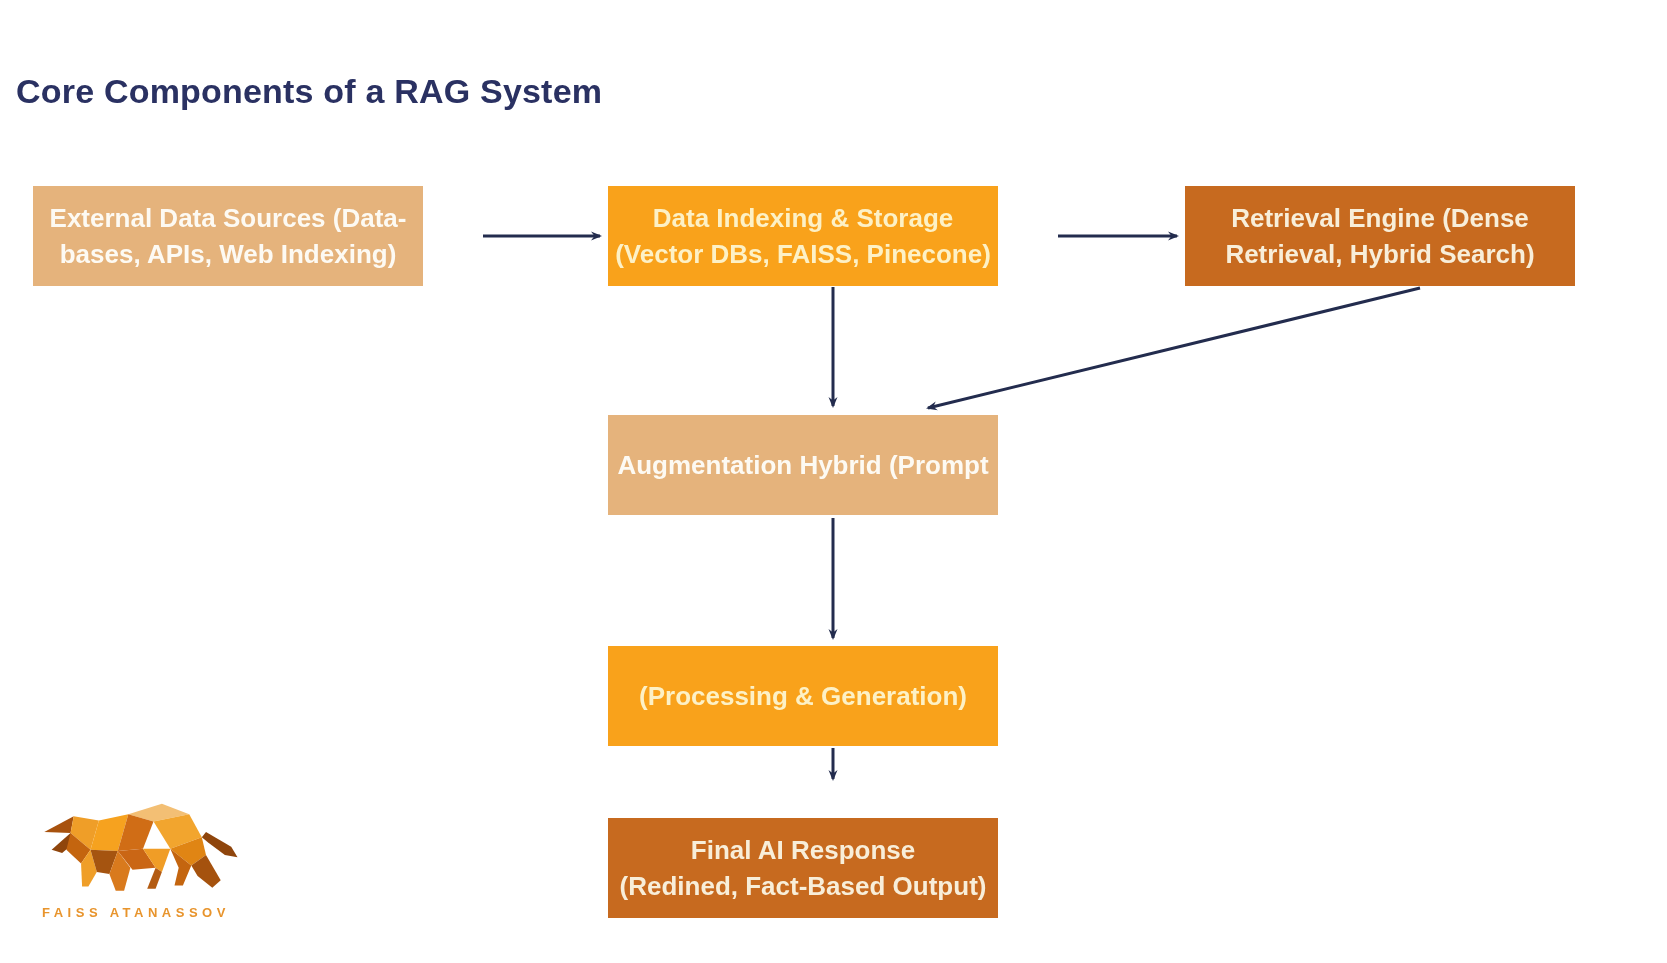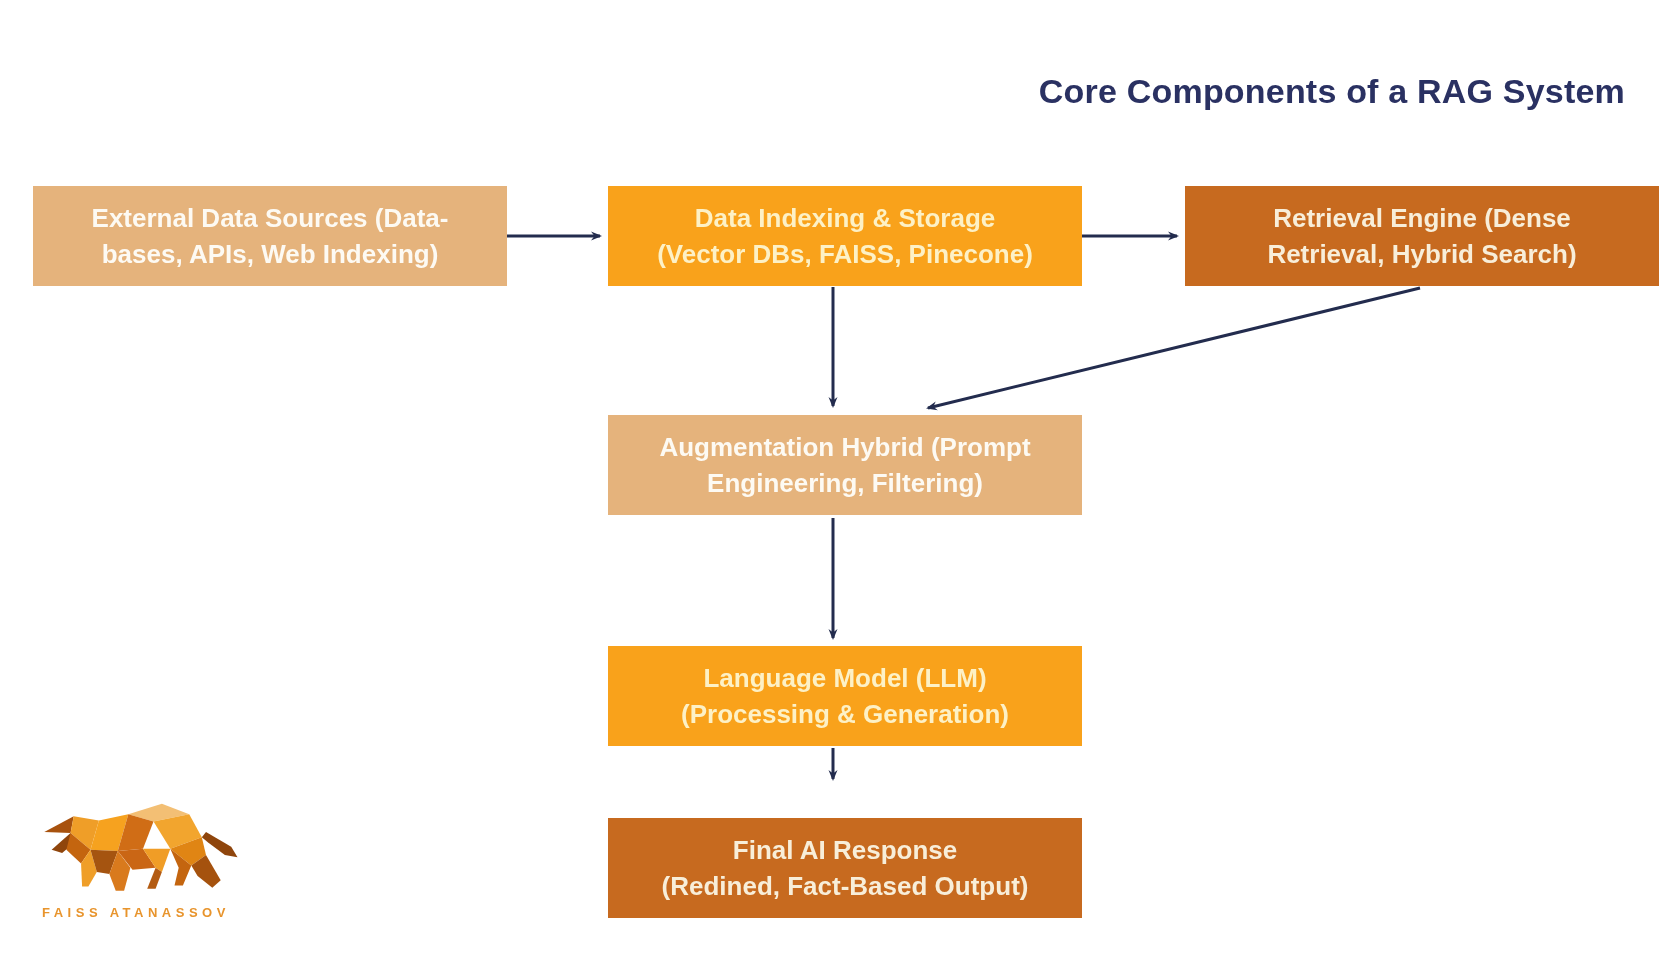"Core Components of a RAG" .title { left: 0 -> 16px; text-align: right -> left }
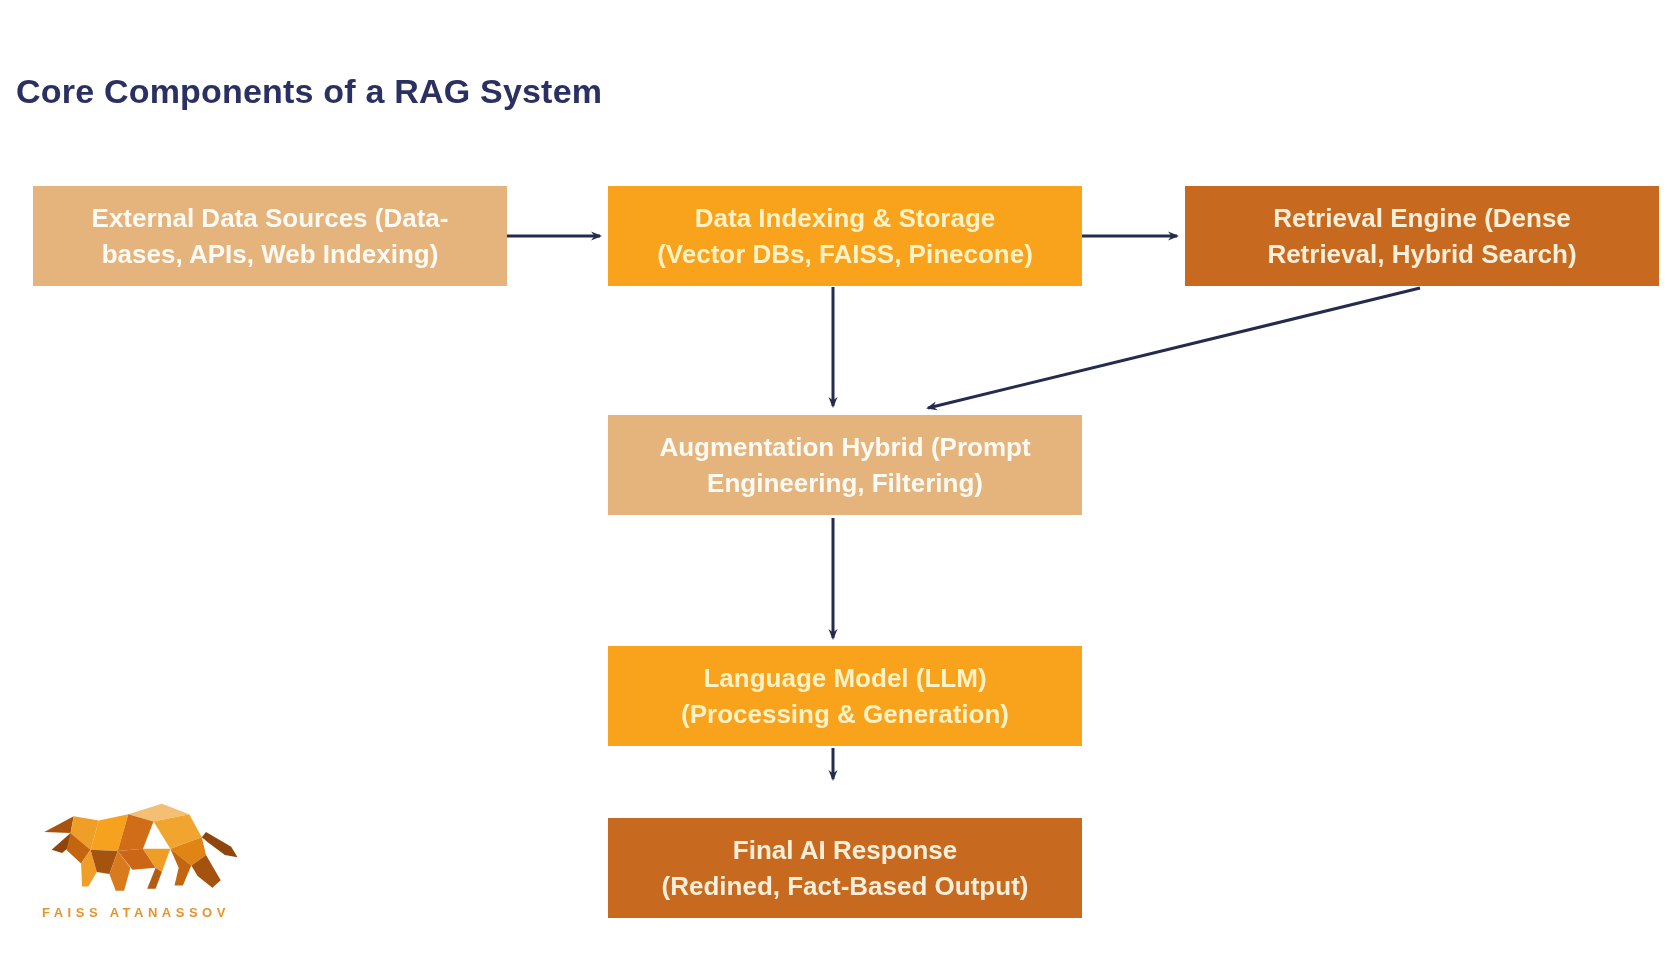"External Data Sources (Data-" .node { width: 474px -> 390px }
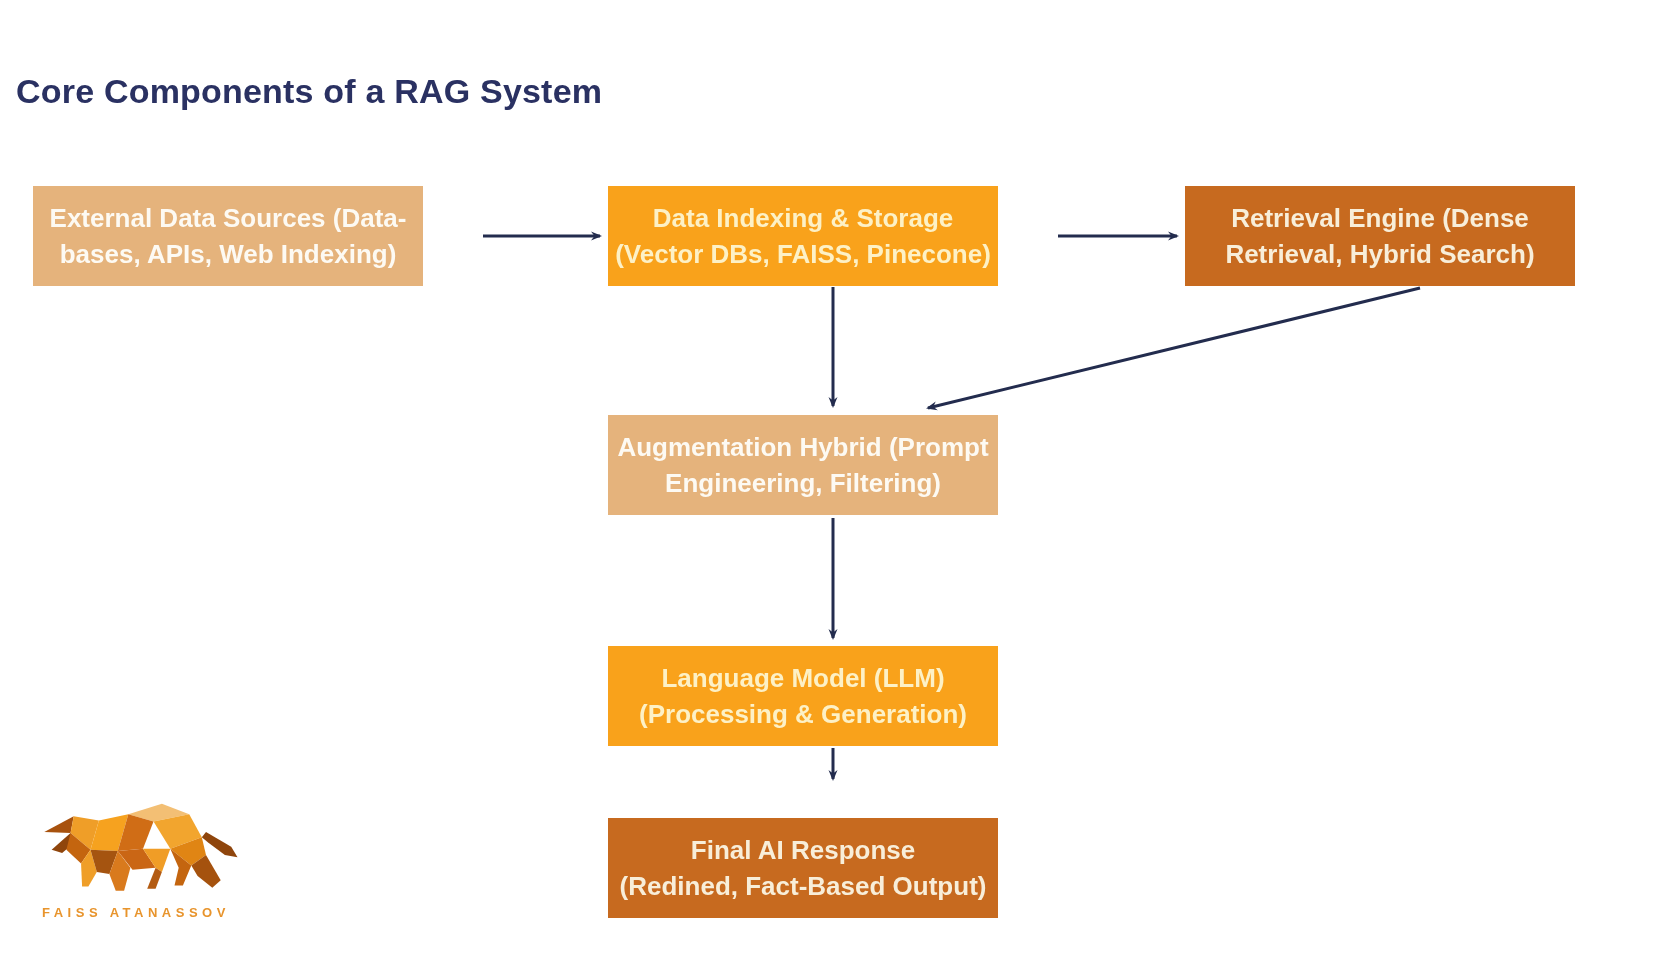"Engineering, Filtering)" div { html: <div>Engineering, Filtering)</div> -> none }
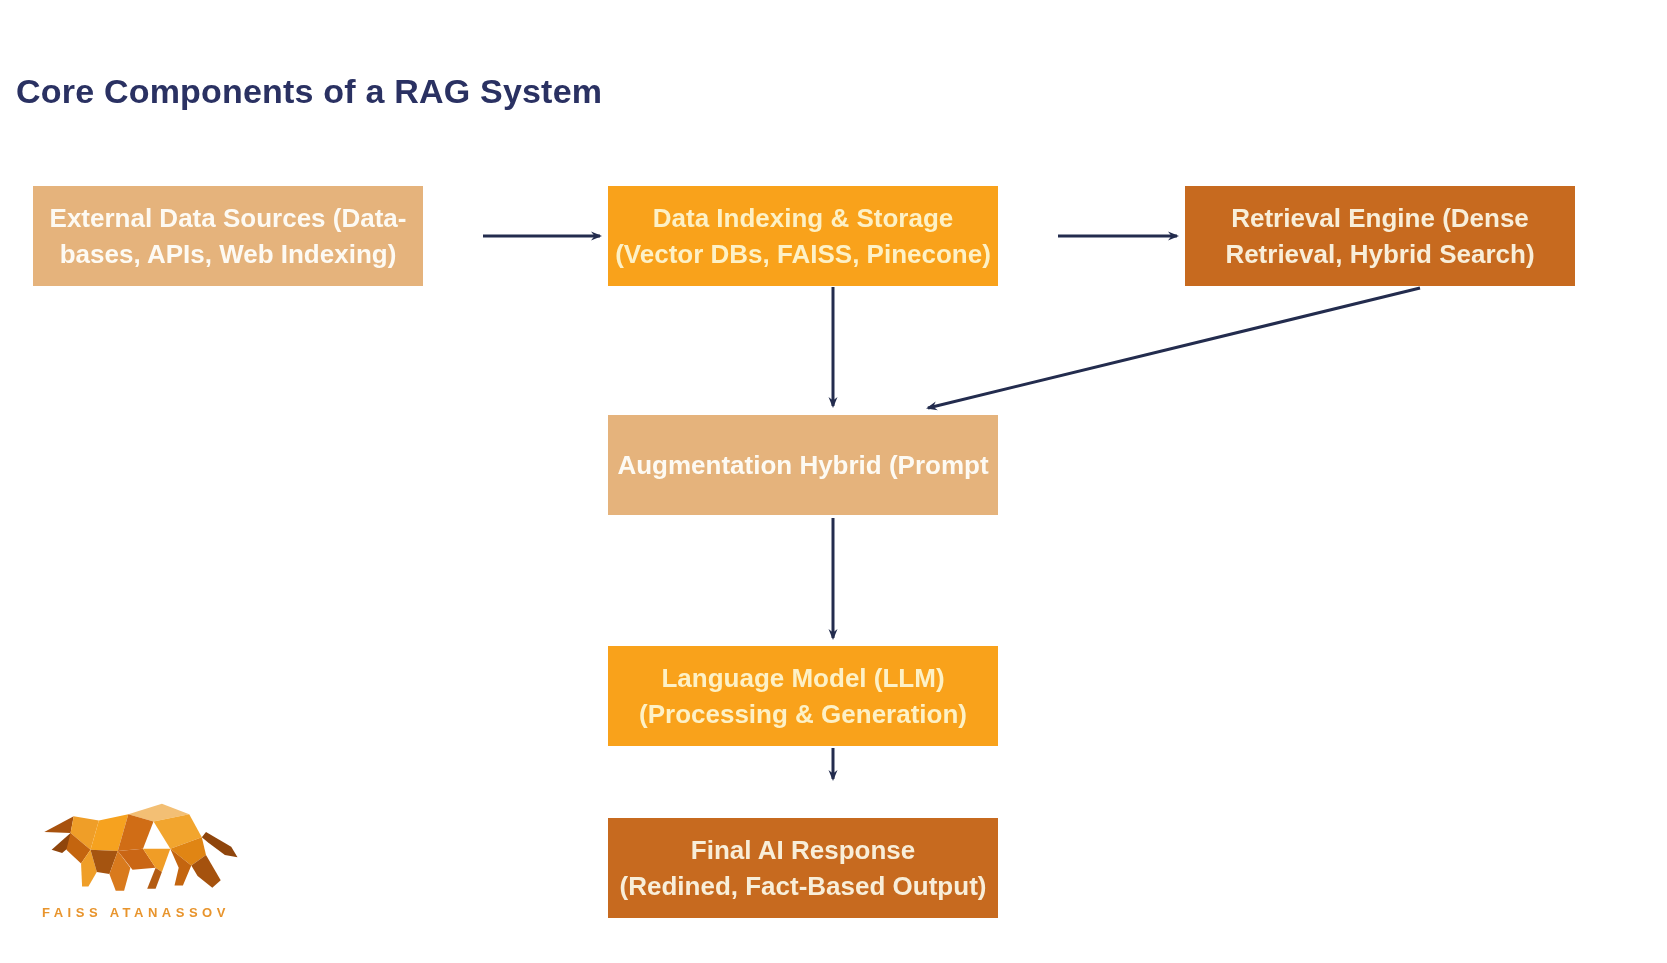"Language Model (LLM)" div { html: <div>Language Model (LLM)</div> -> none }
